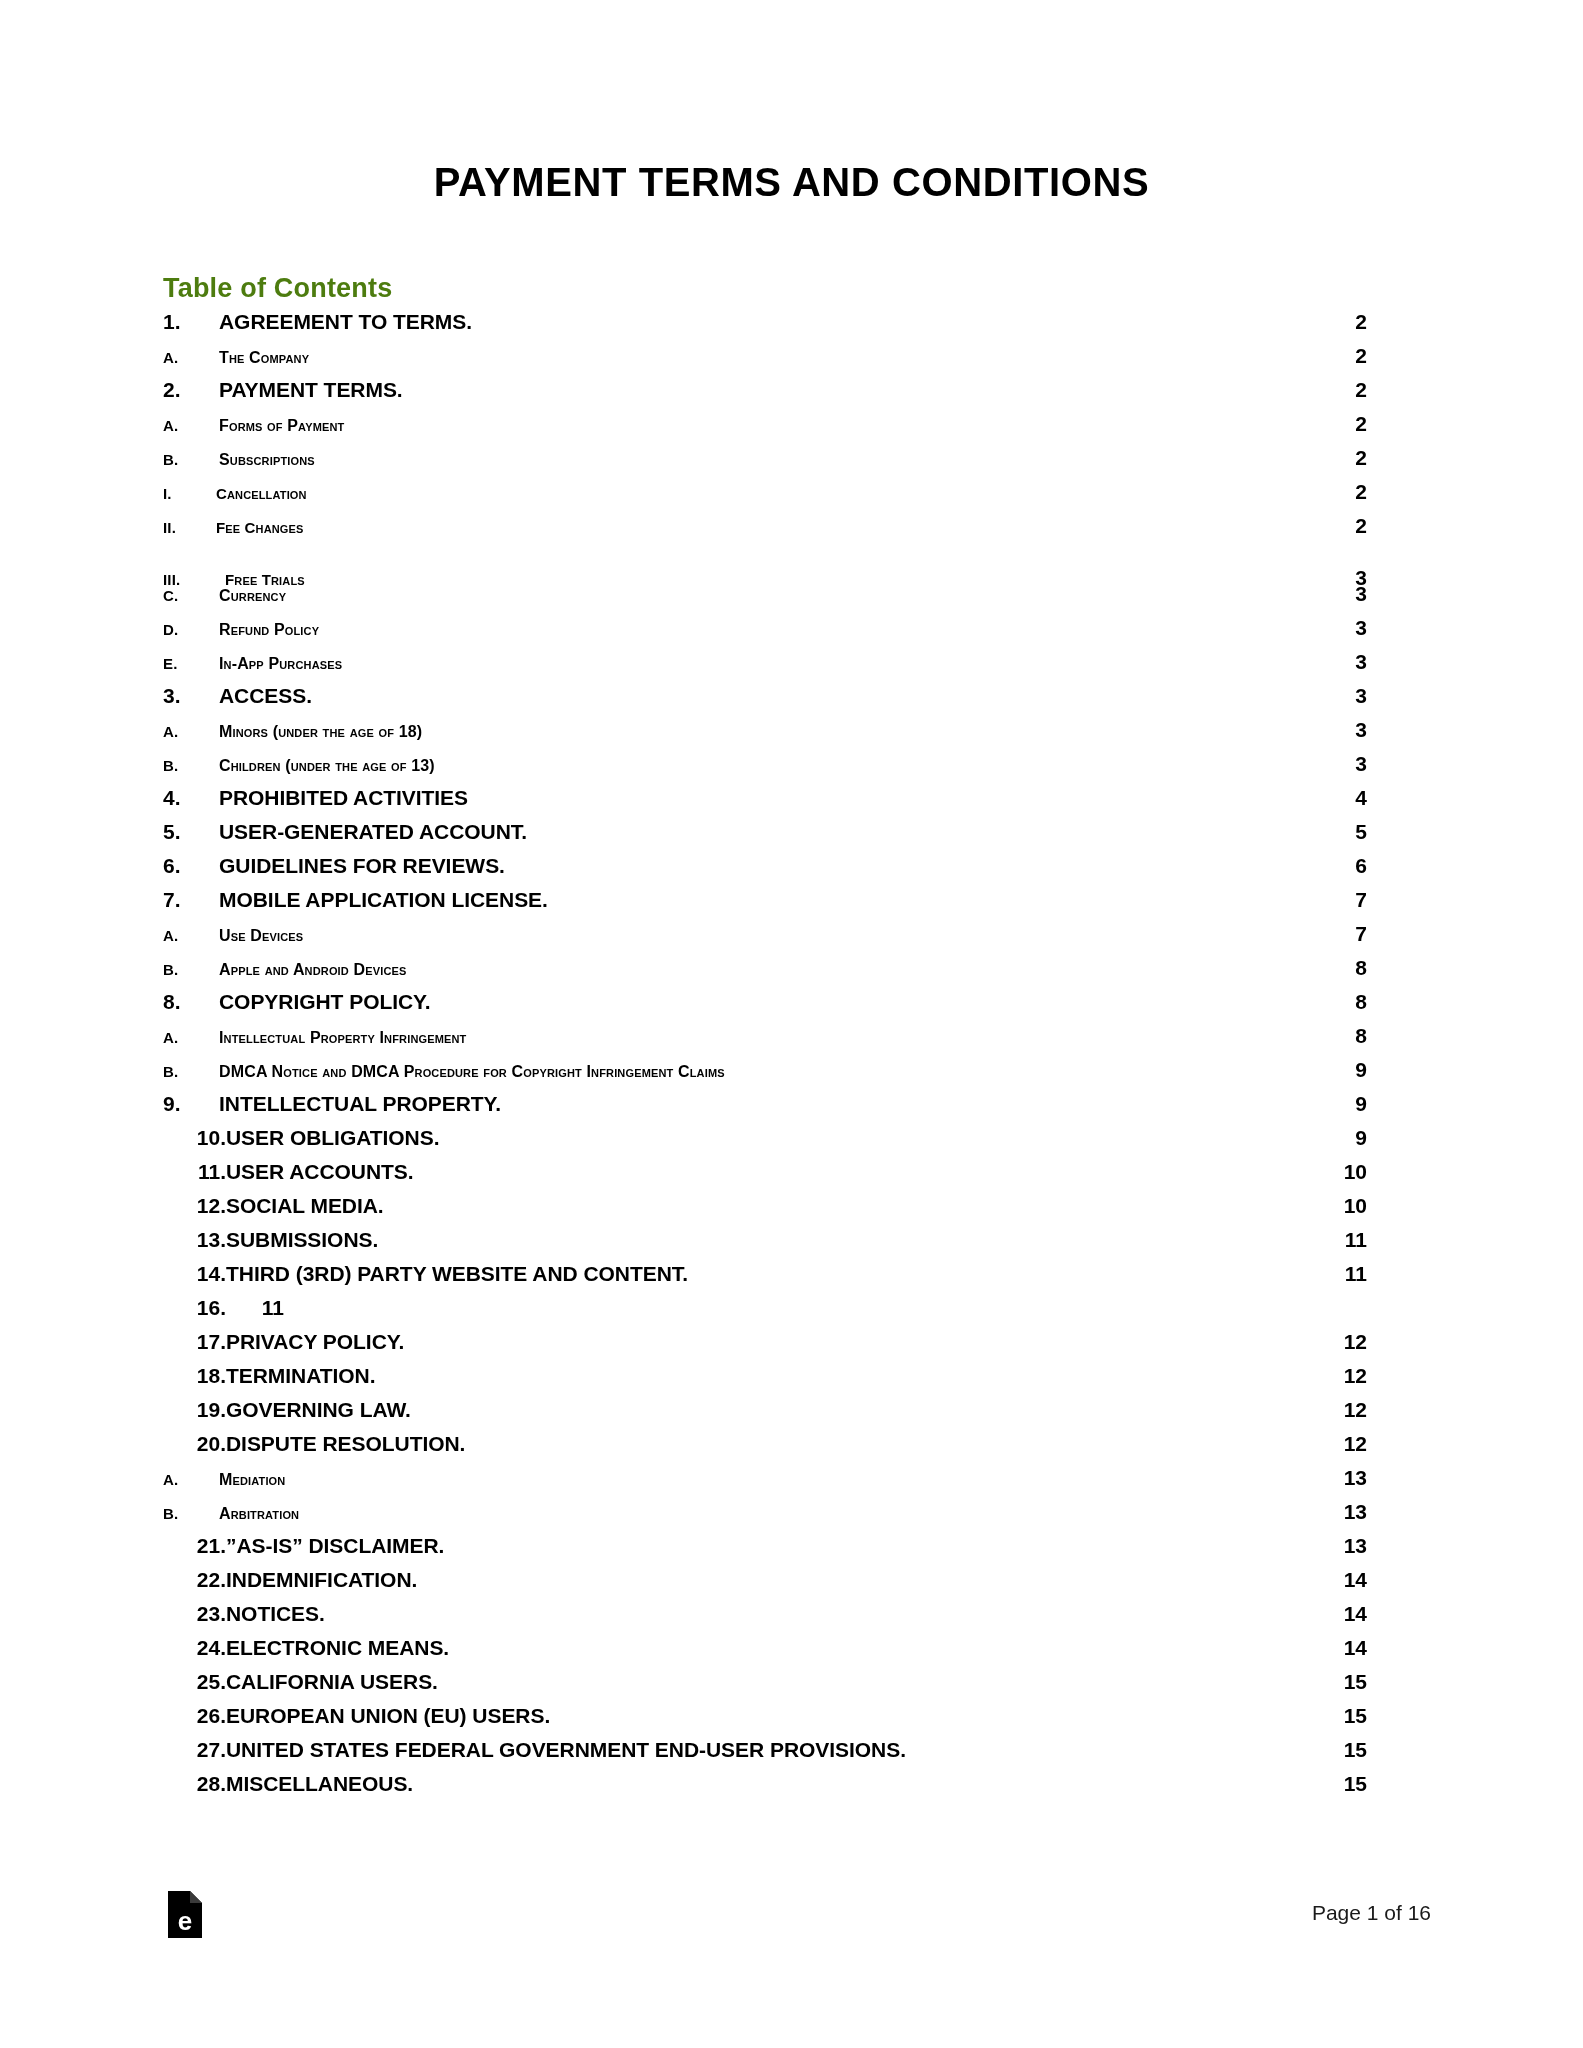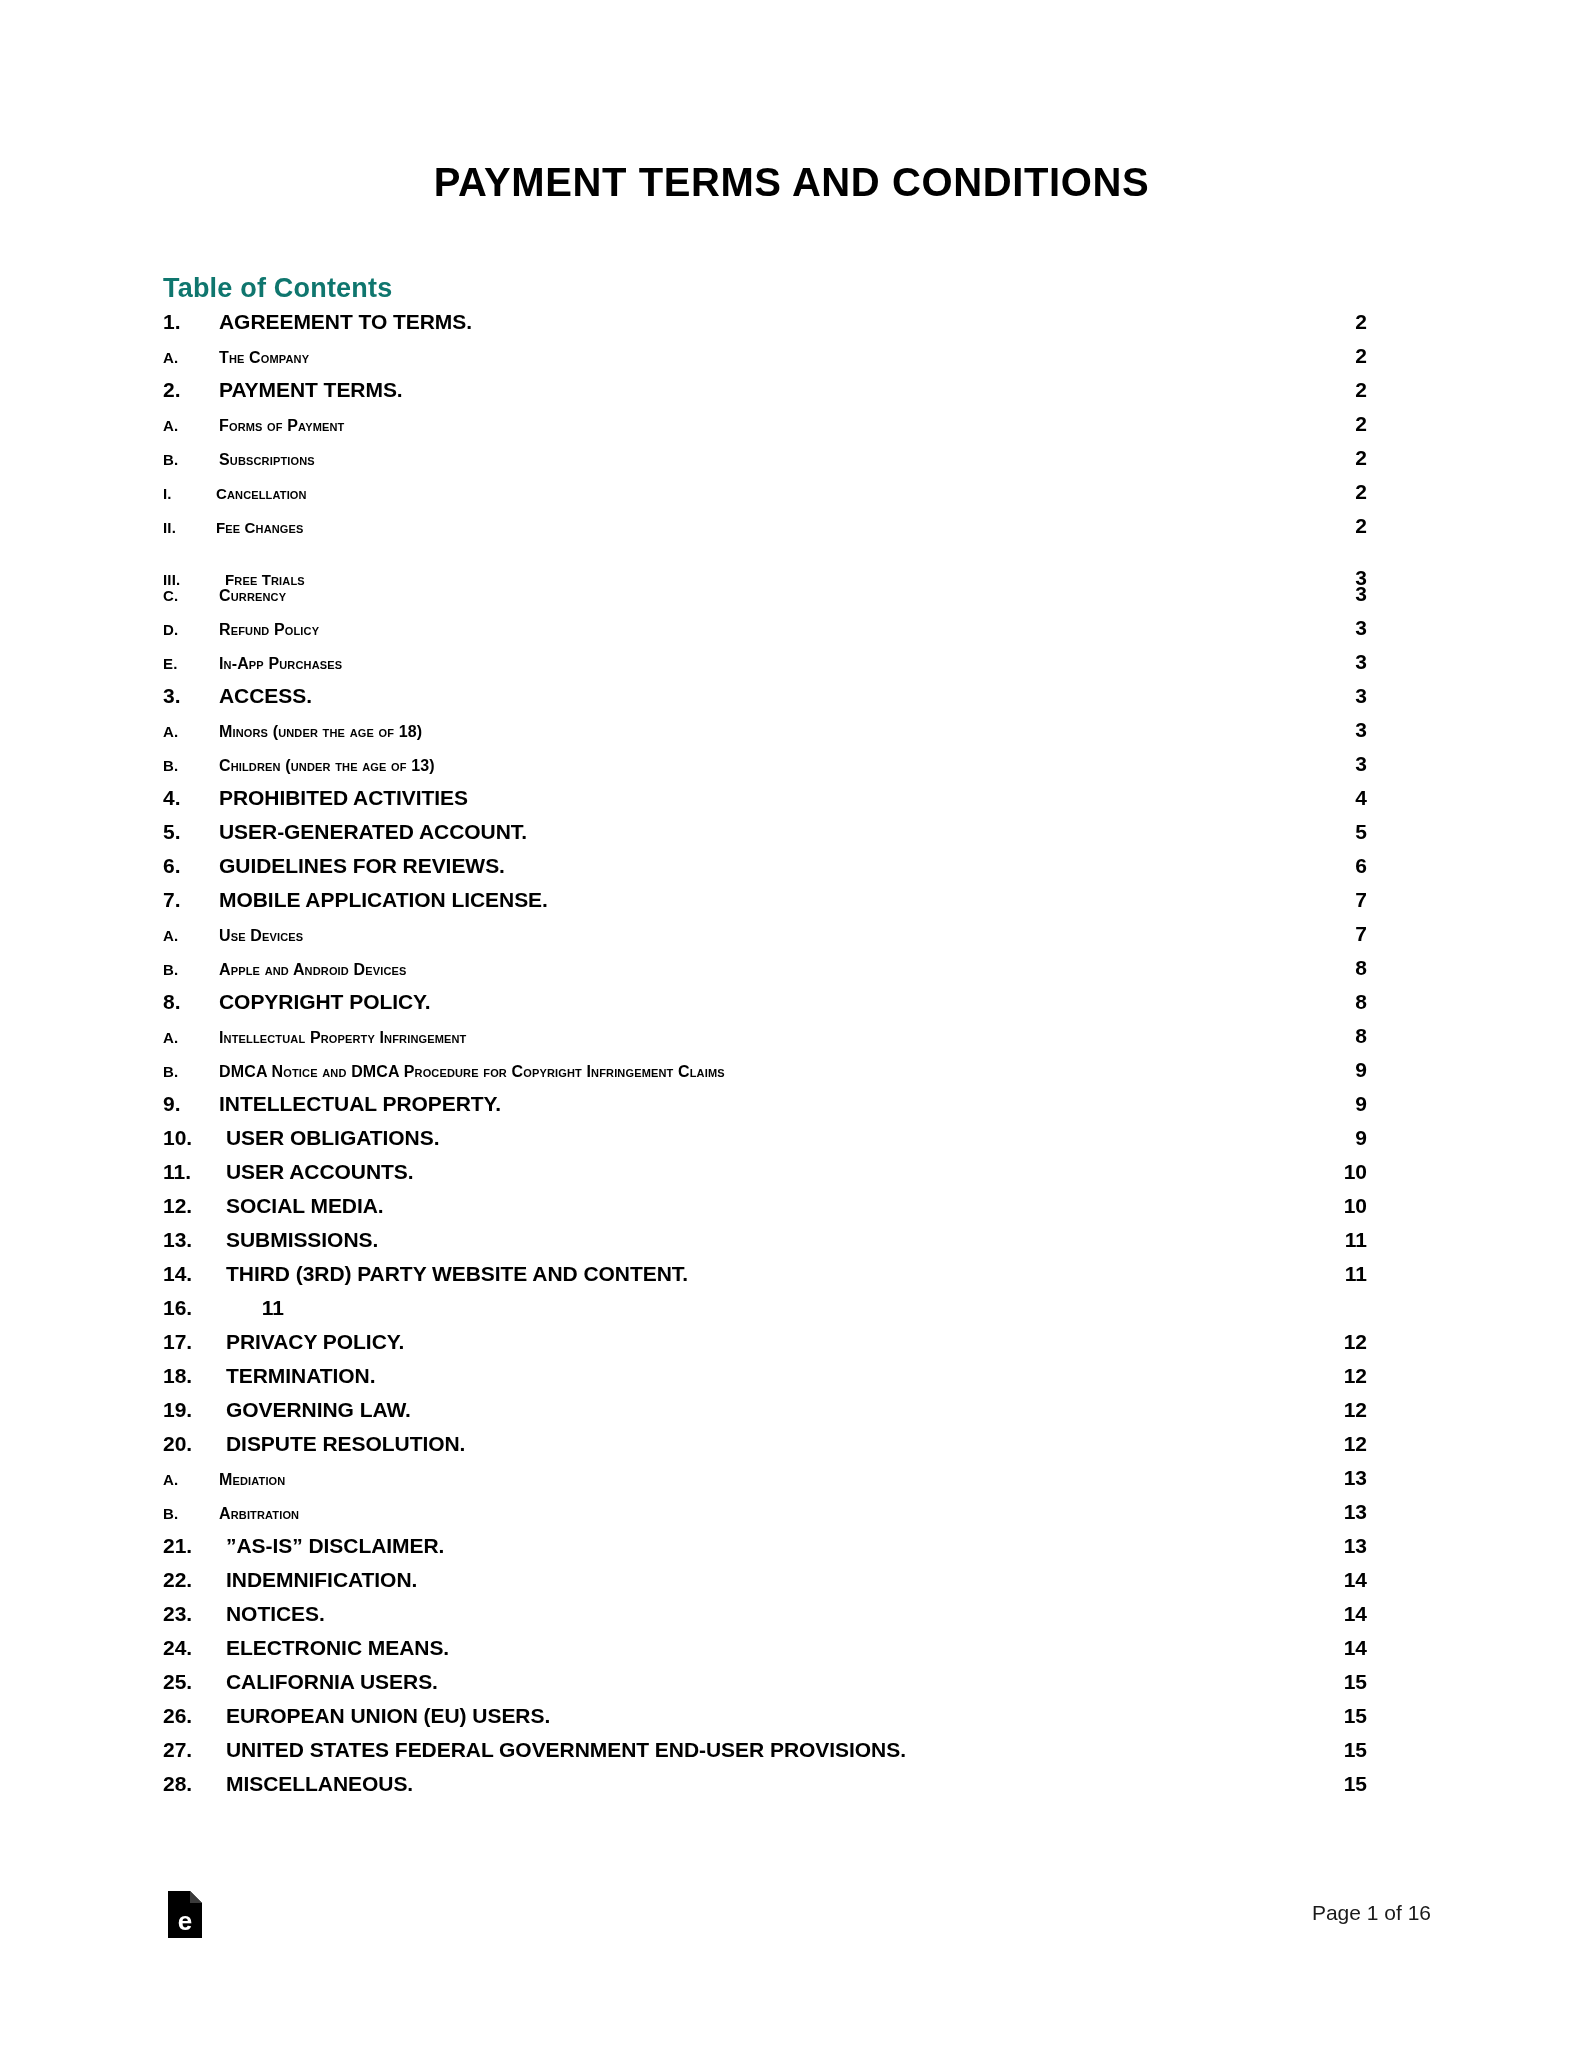"Table of Contents" .toc-heading { color: #0f766e -> #4d7c0f }
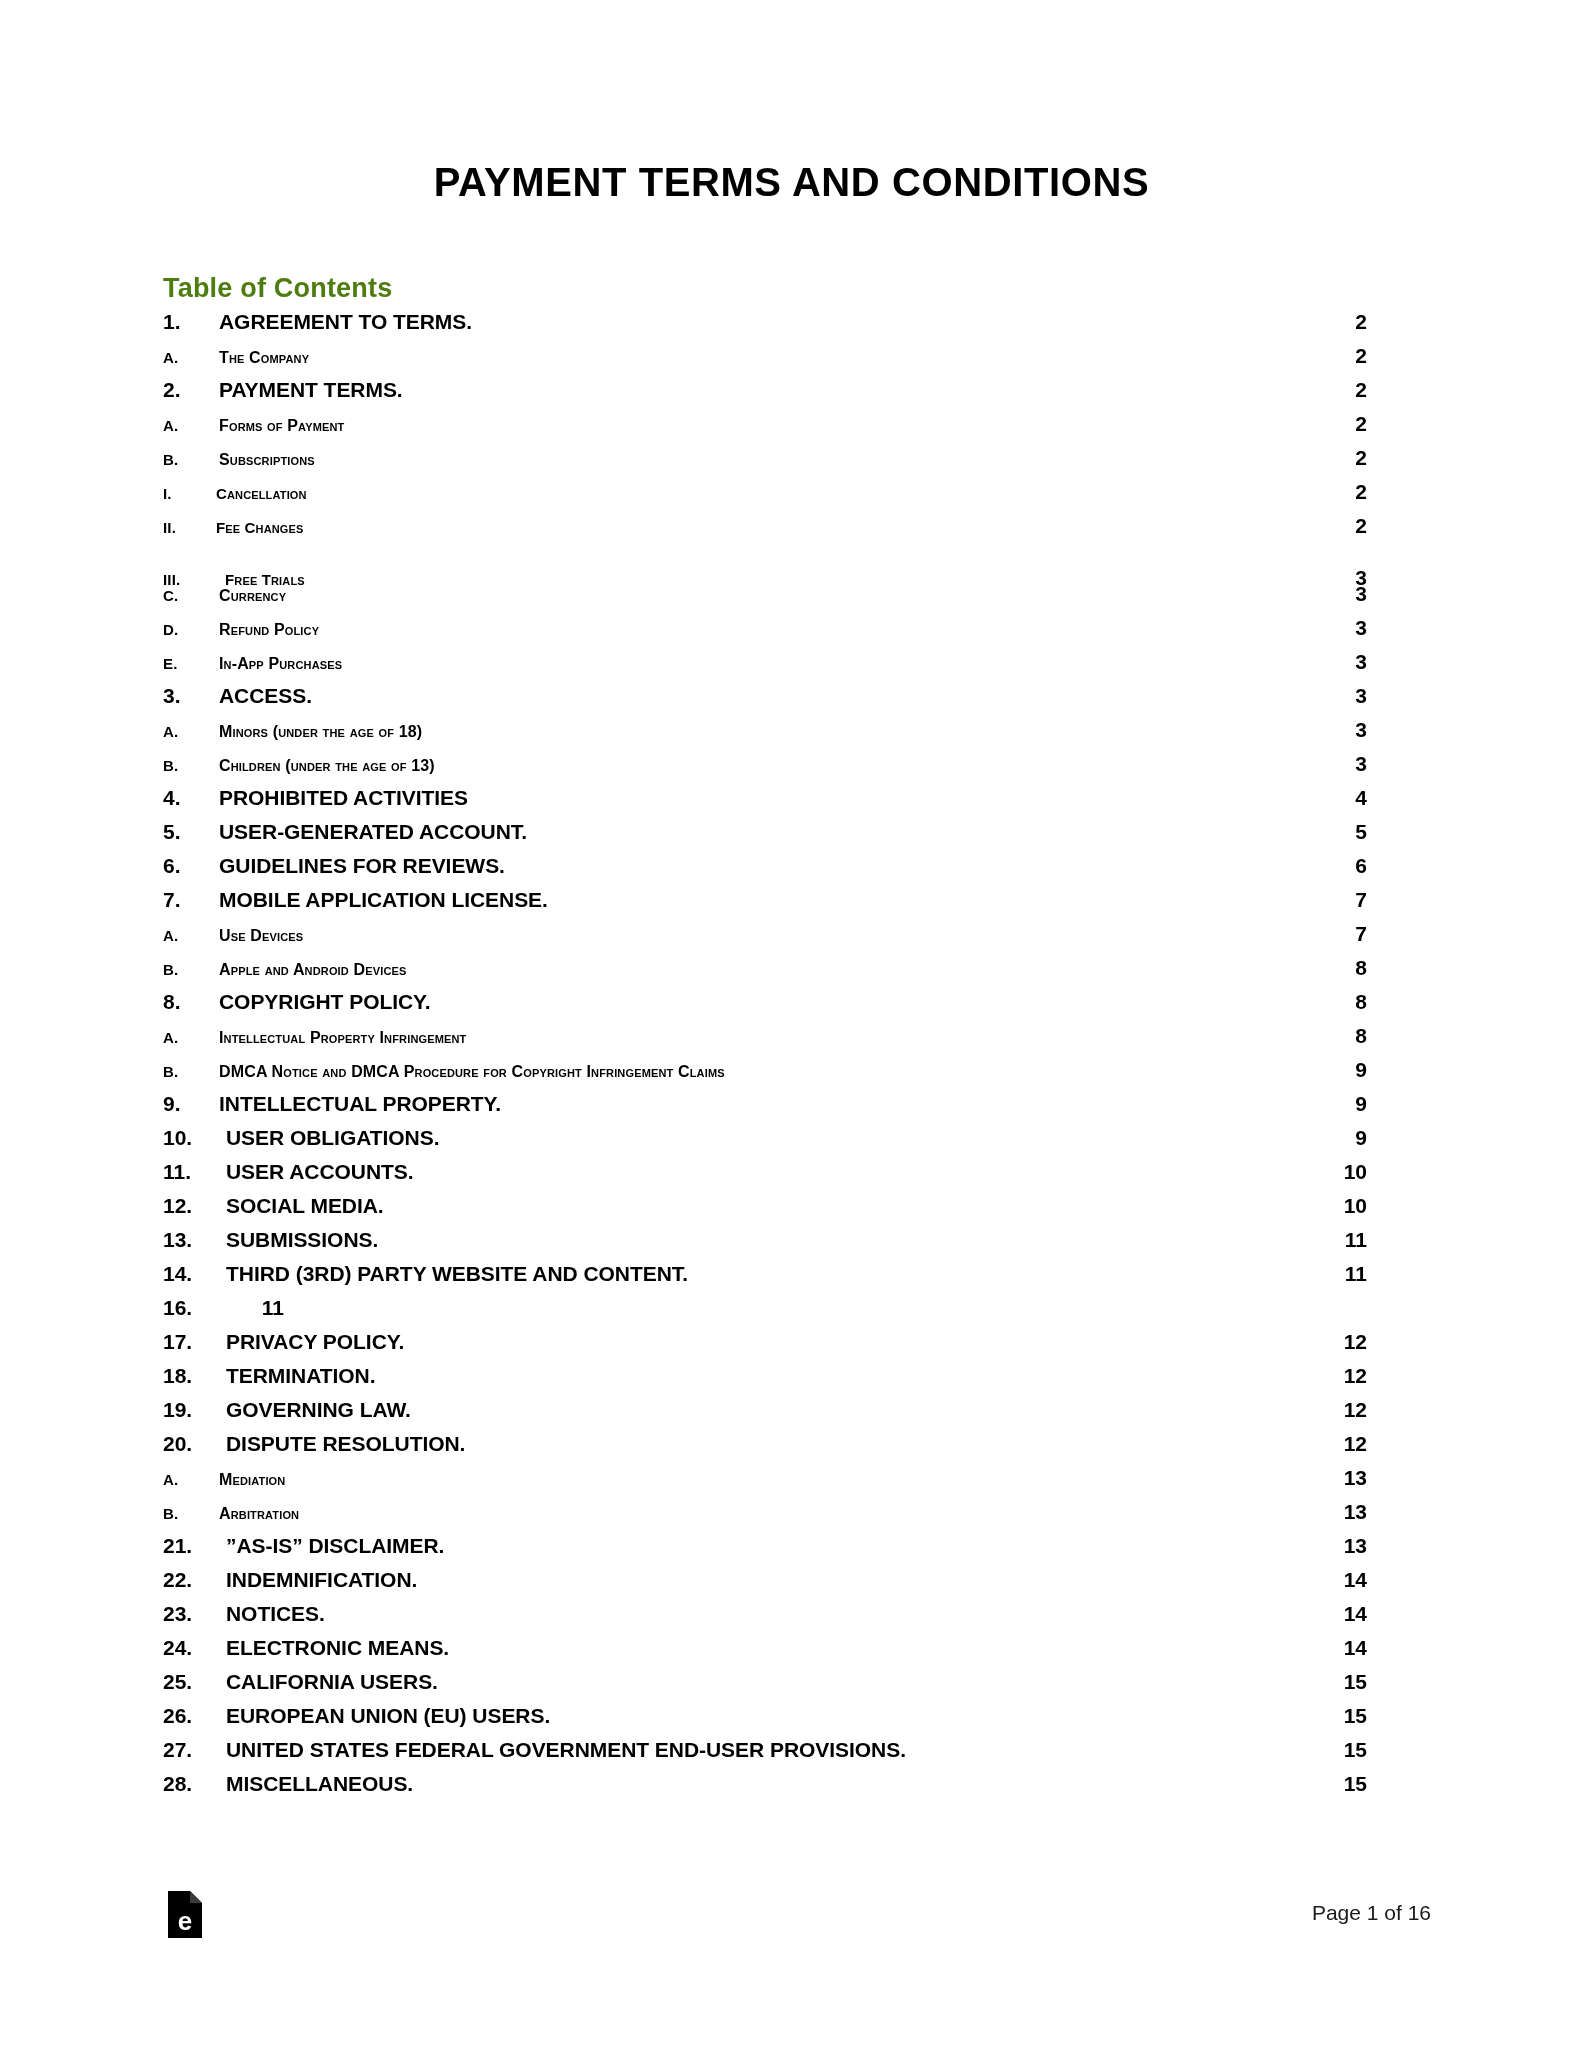"10." .lvl1.wide .toc-num { text-align: none -> right }
